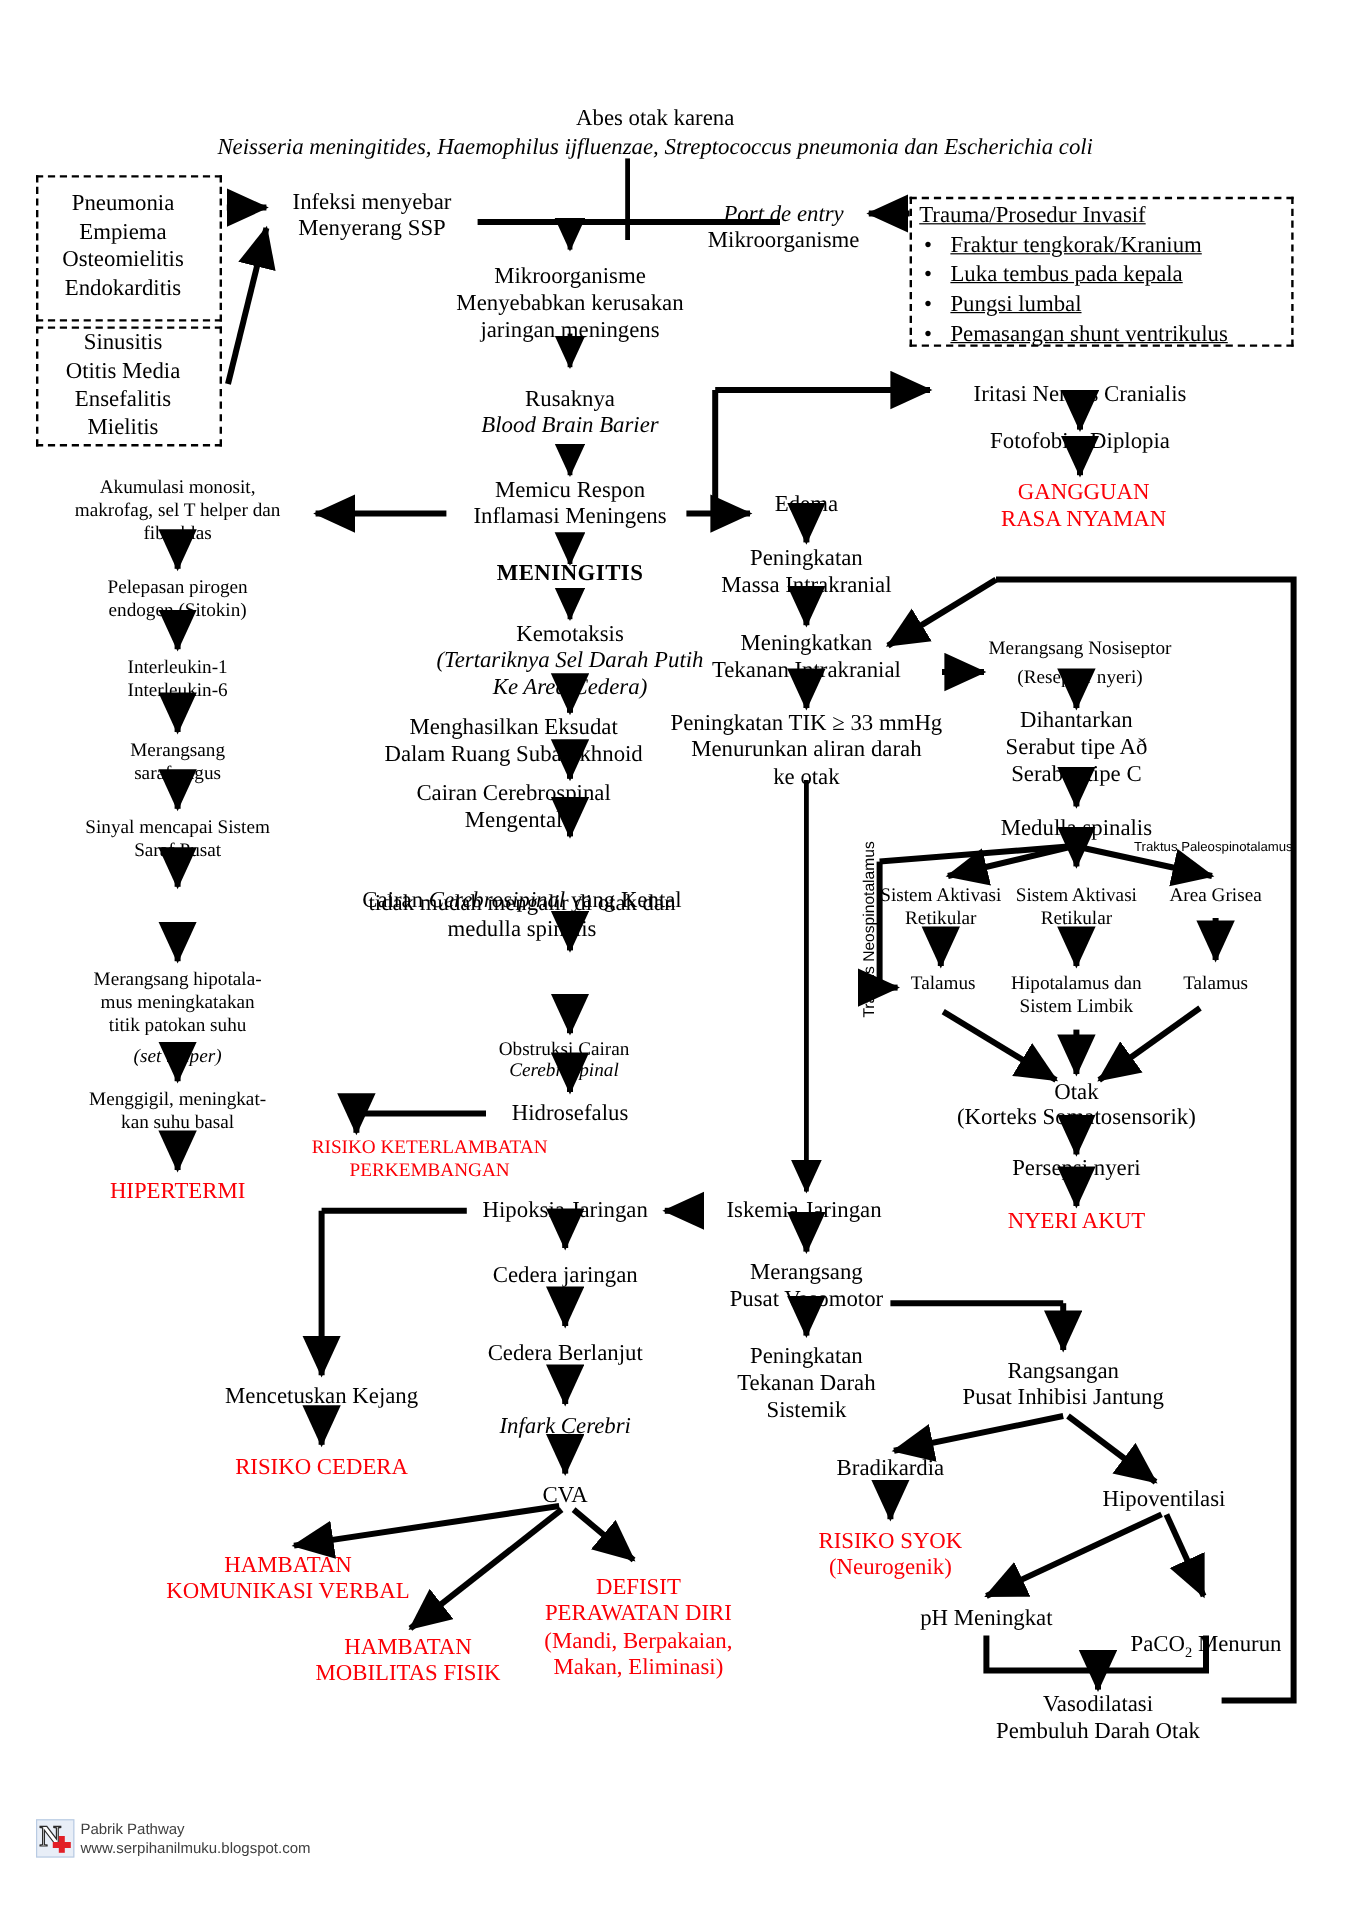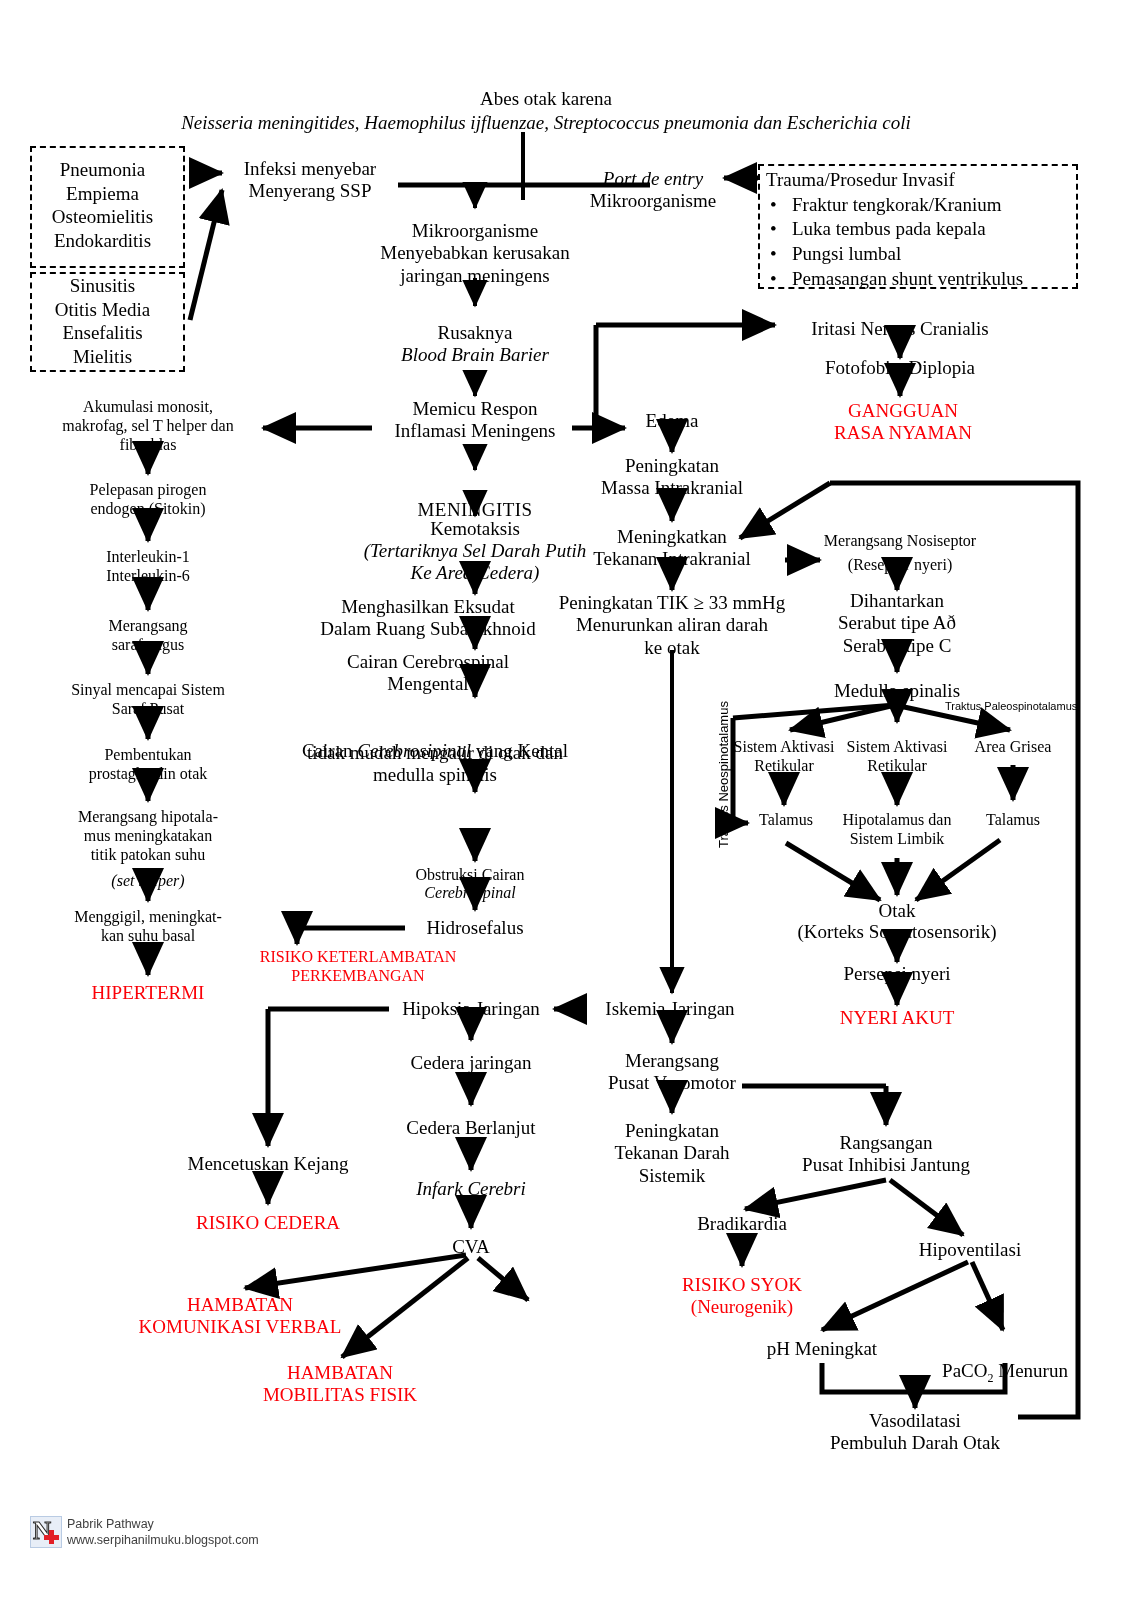"Trauma/Prosedur Invasif" .bullets { text-decoration: none -> underline }
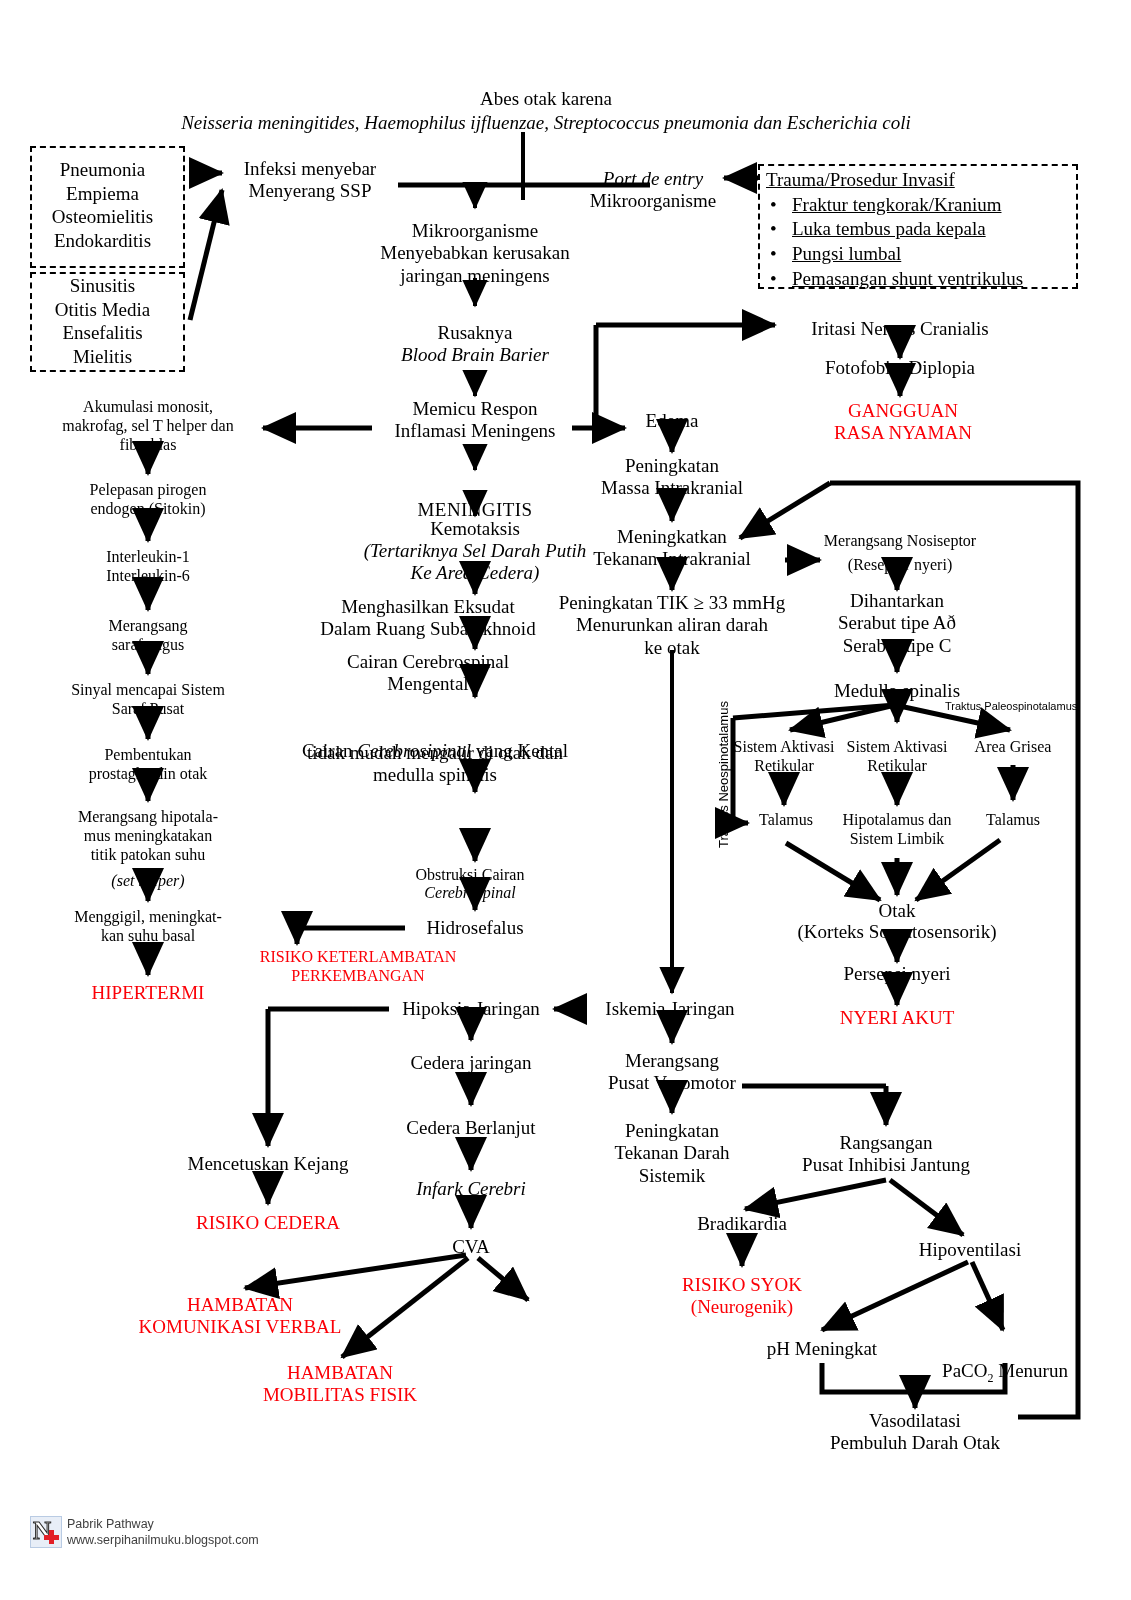"MENINGITIS" .bold { font-weight: normal -> bold; margin-top: 32px -> none }
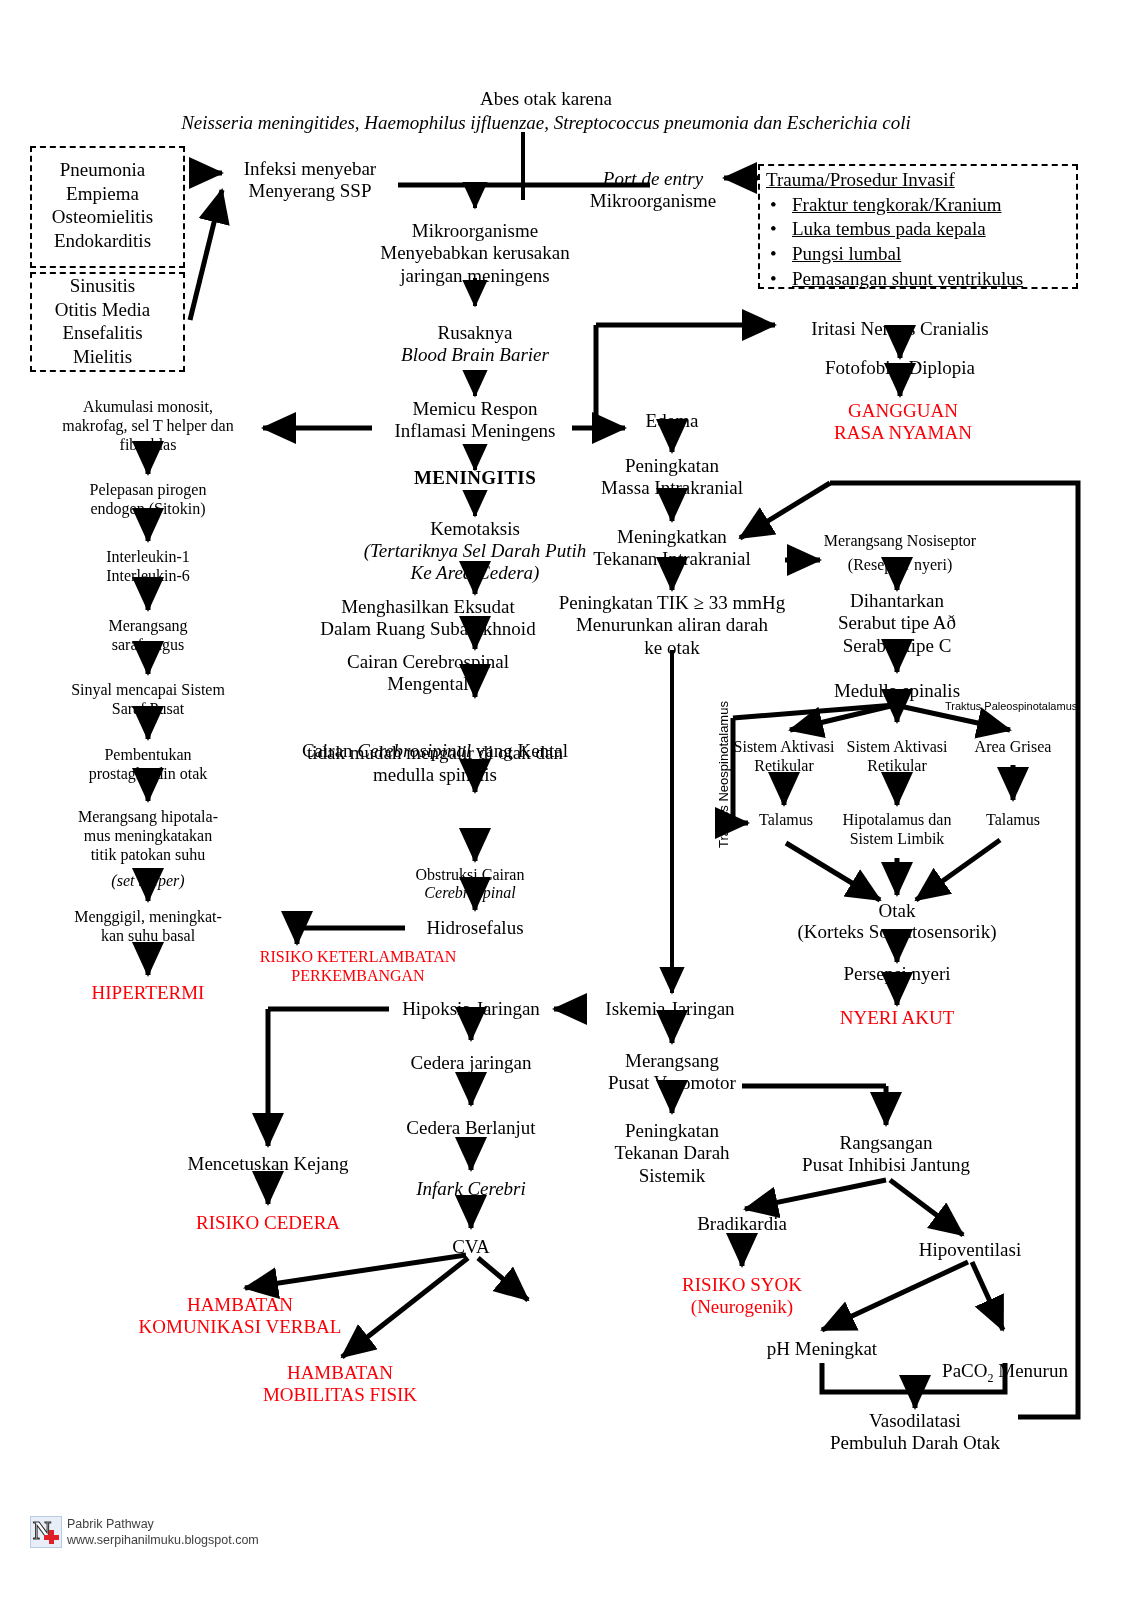"Pembentukan" div.node { html: <div>Pembentukan prostaglandin otak</div> -> none }
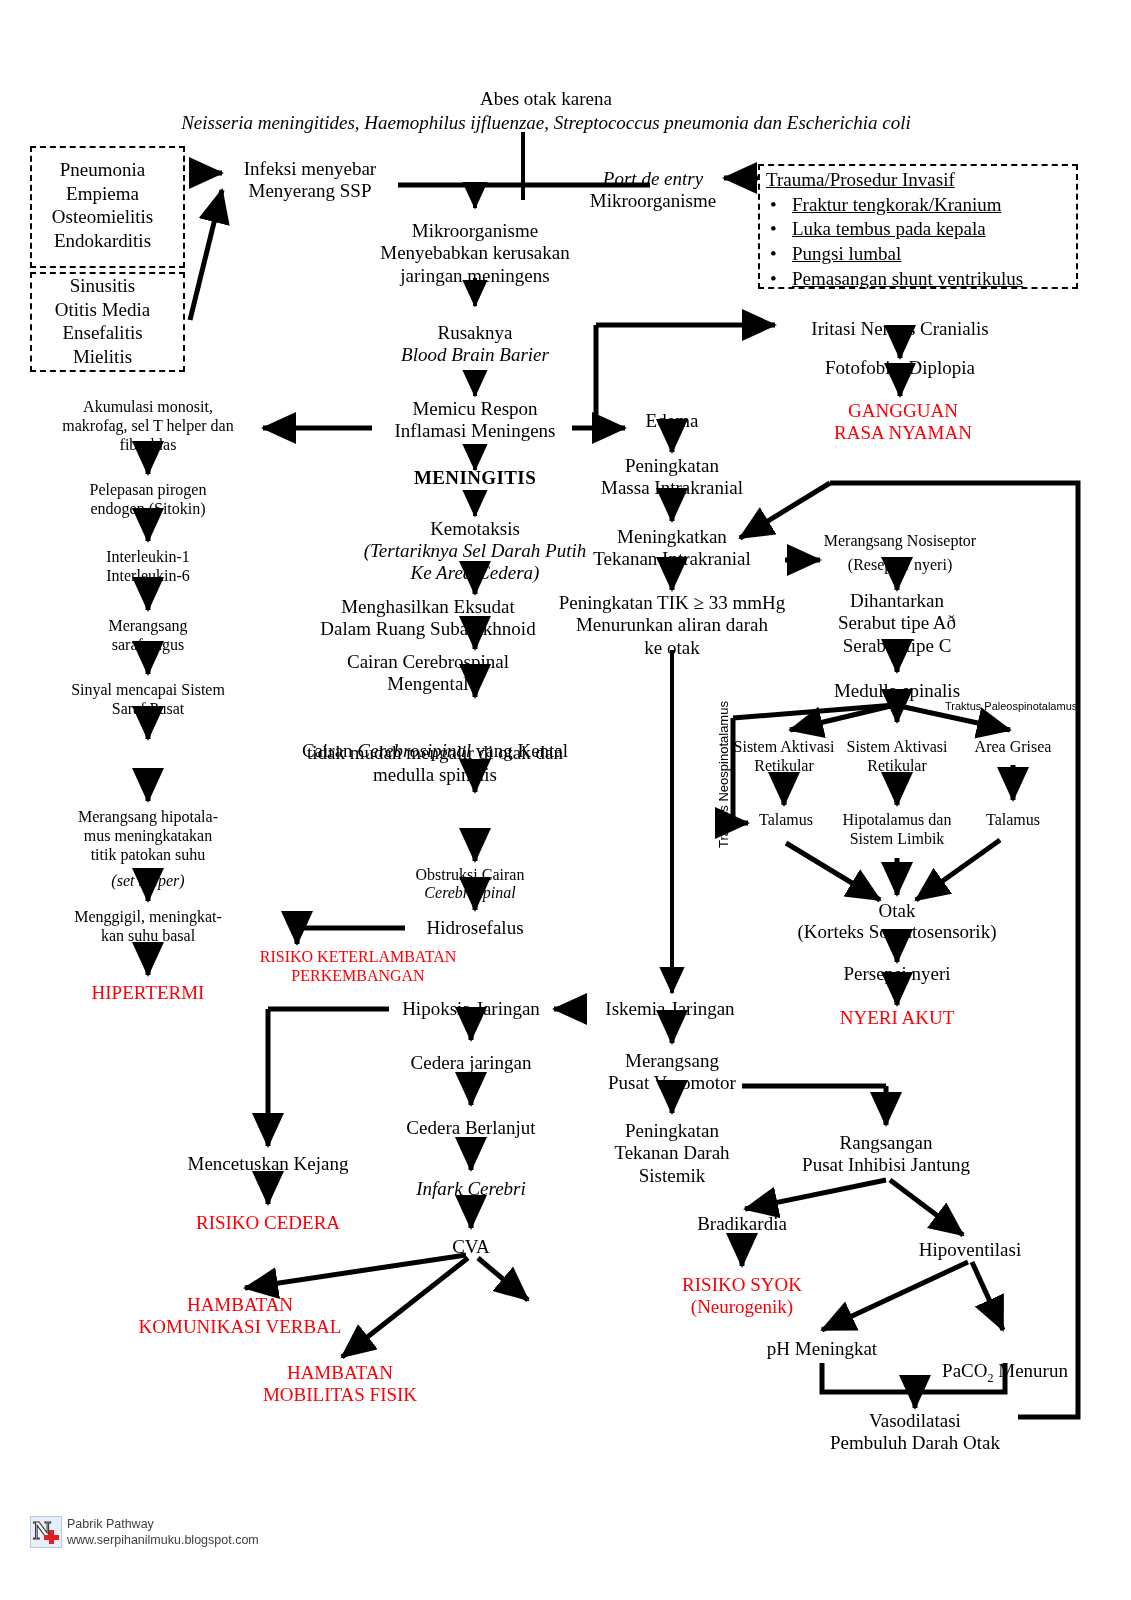"DEFISIT" div.node { html: none -> <div>DEFISIT PERAWATAN DIRI (Mandi, Berpakaian, Makan, Eliminasi)</div> }
